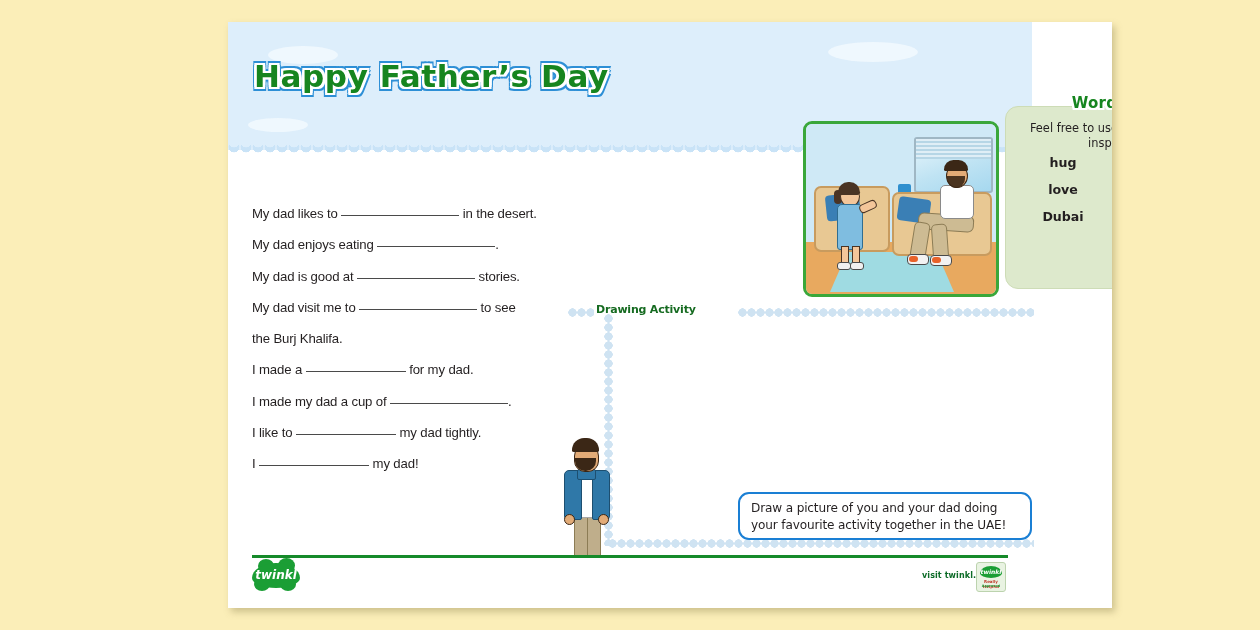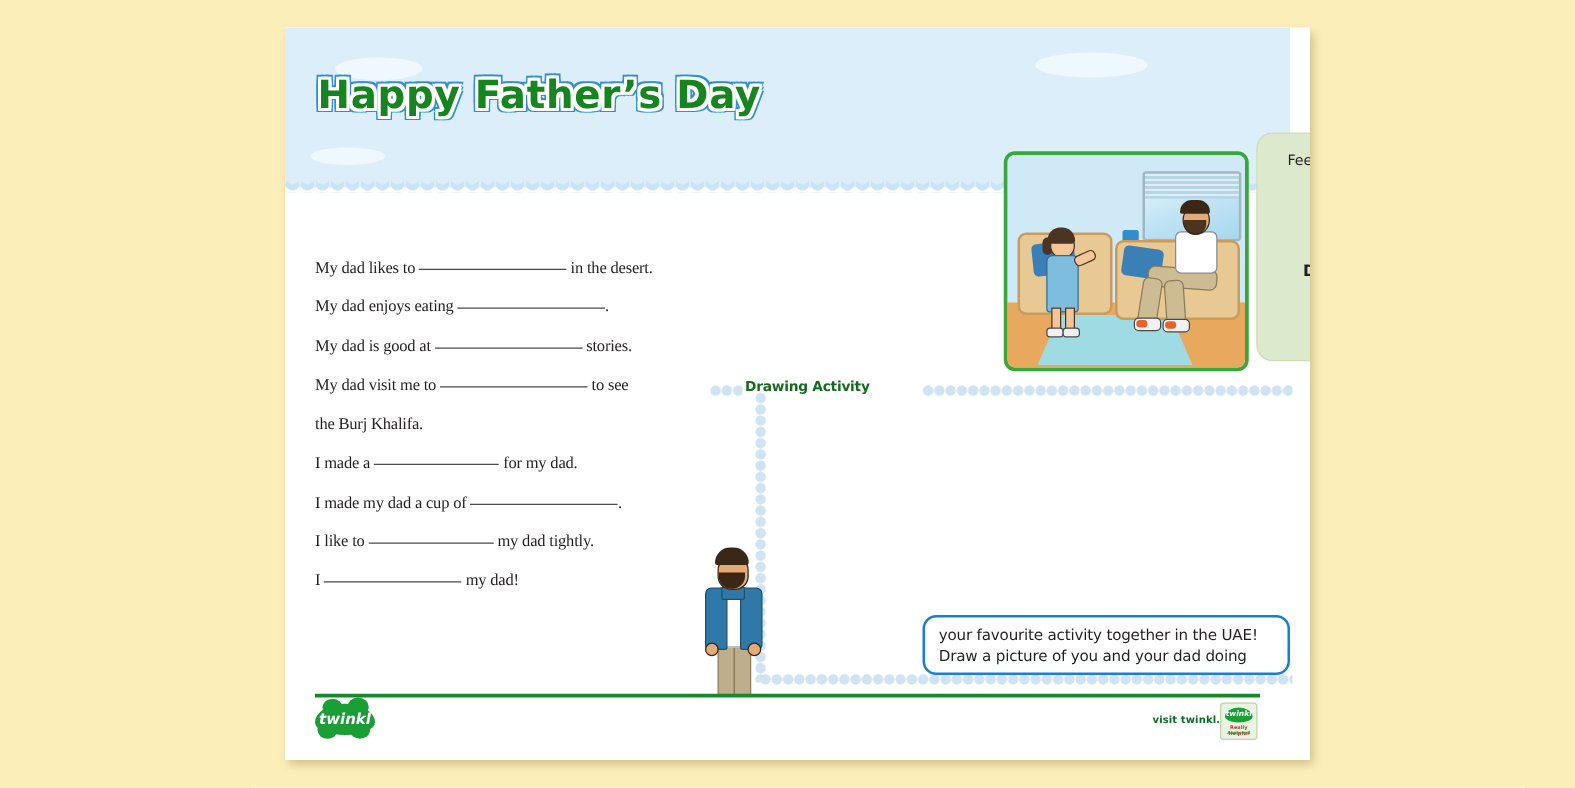"Happy Father’s Day" #worksheet { width: 820px -> 884px }
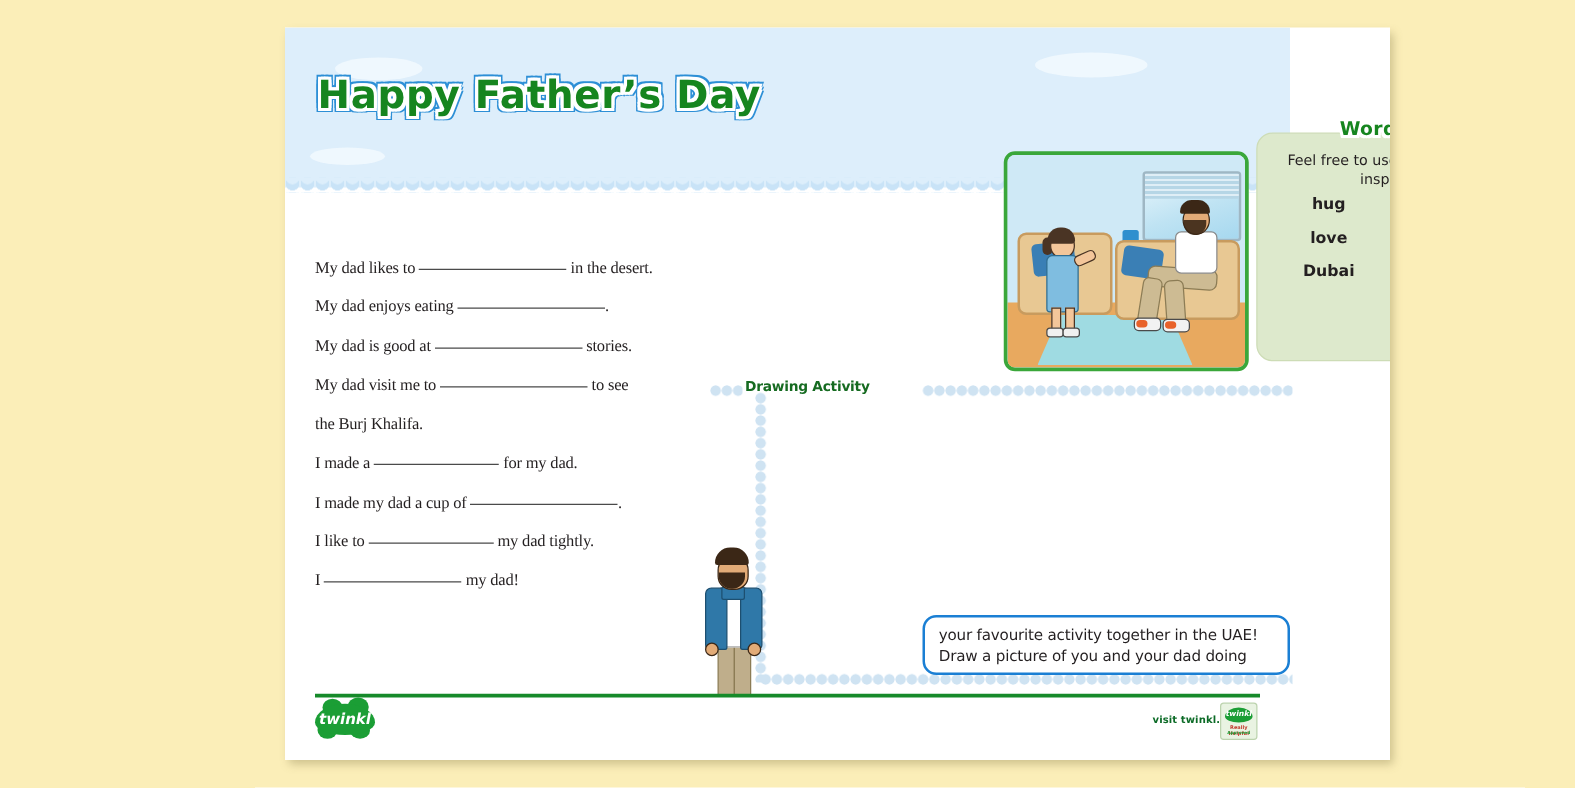"My dad likes to in" .sentence { font-family: Liberation Serif, serif -> Liberation Sans, sans-serif }
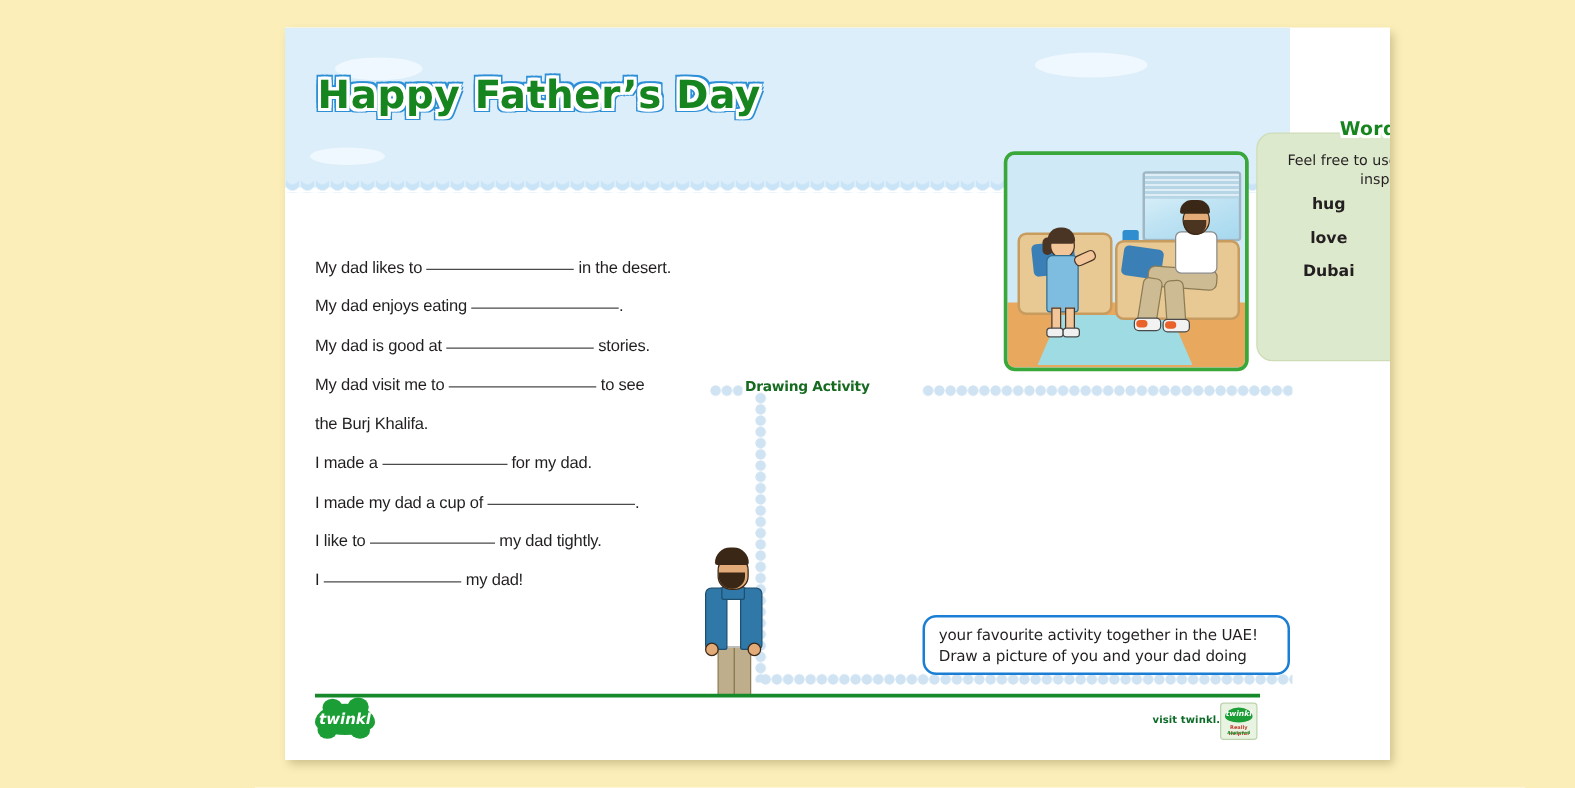"your favourite activity together in" span { order: before "Draw a picture of you" -> after "Draw a picture of you" }
